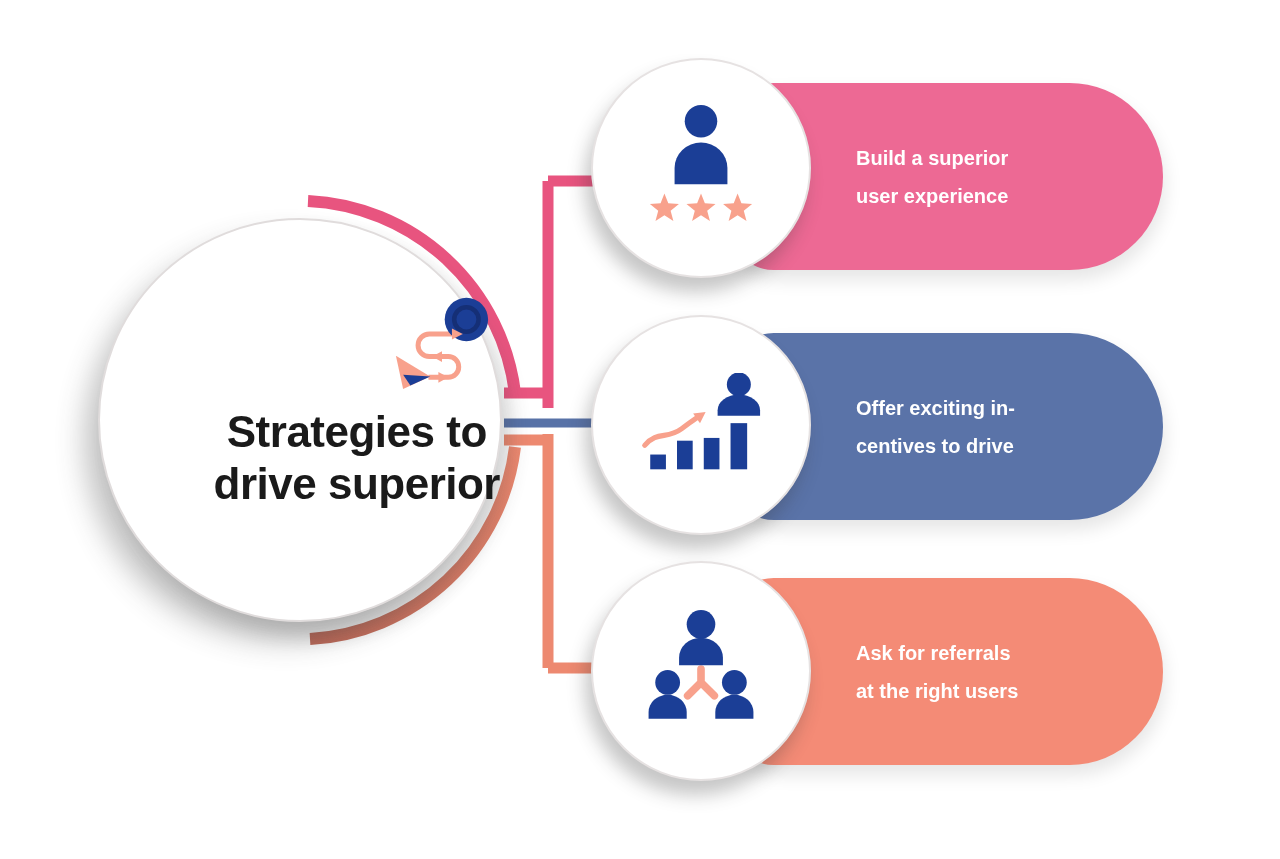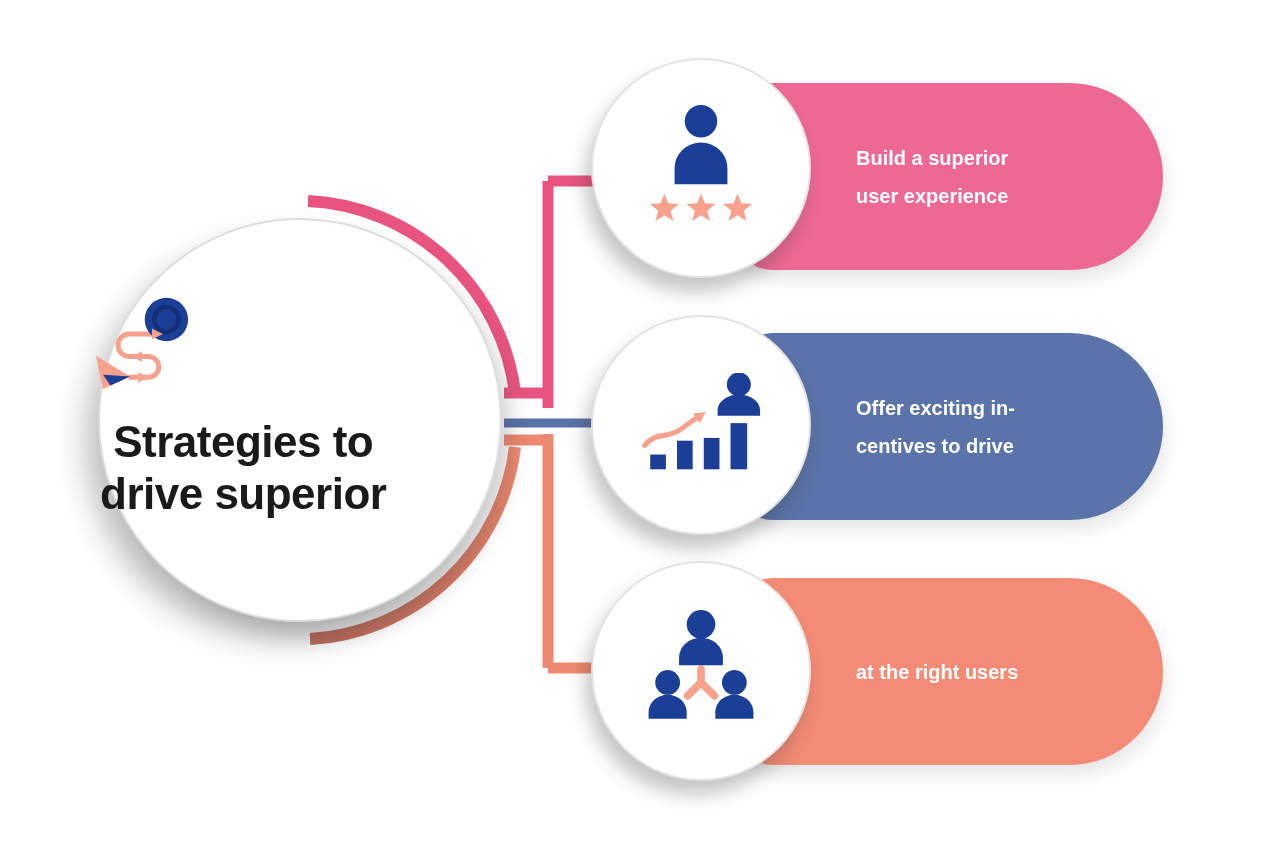"Strategies to" .center-circle { align-items: flex-start -> flex-end; gap: 10px -> none }
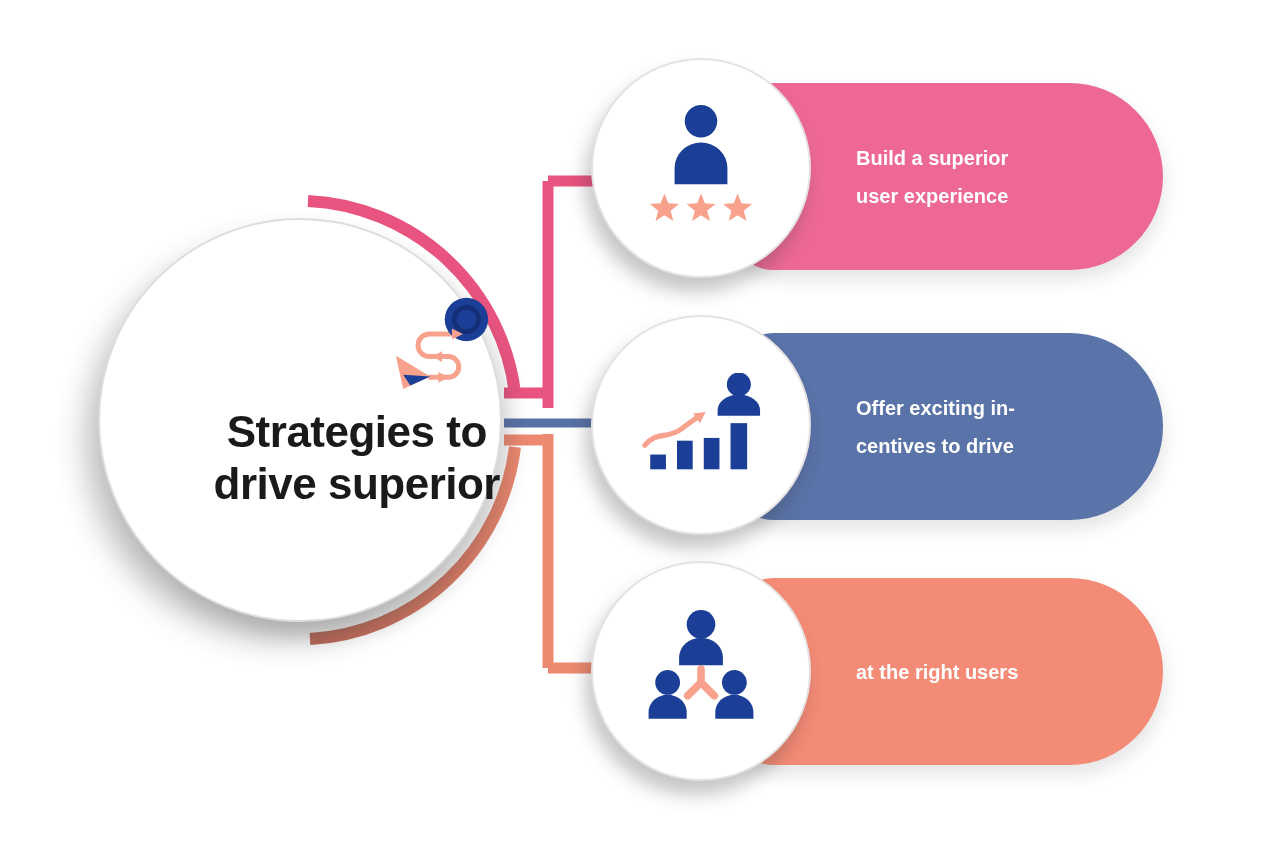"Ask for referrals" div.pill-line { html: none -> <div>Ask for referrals</div> }
